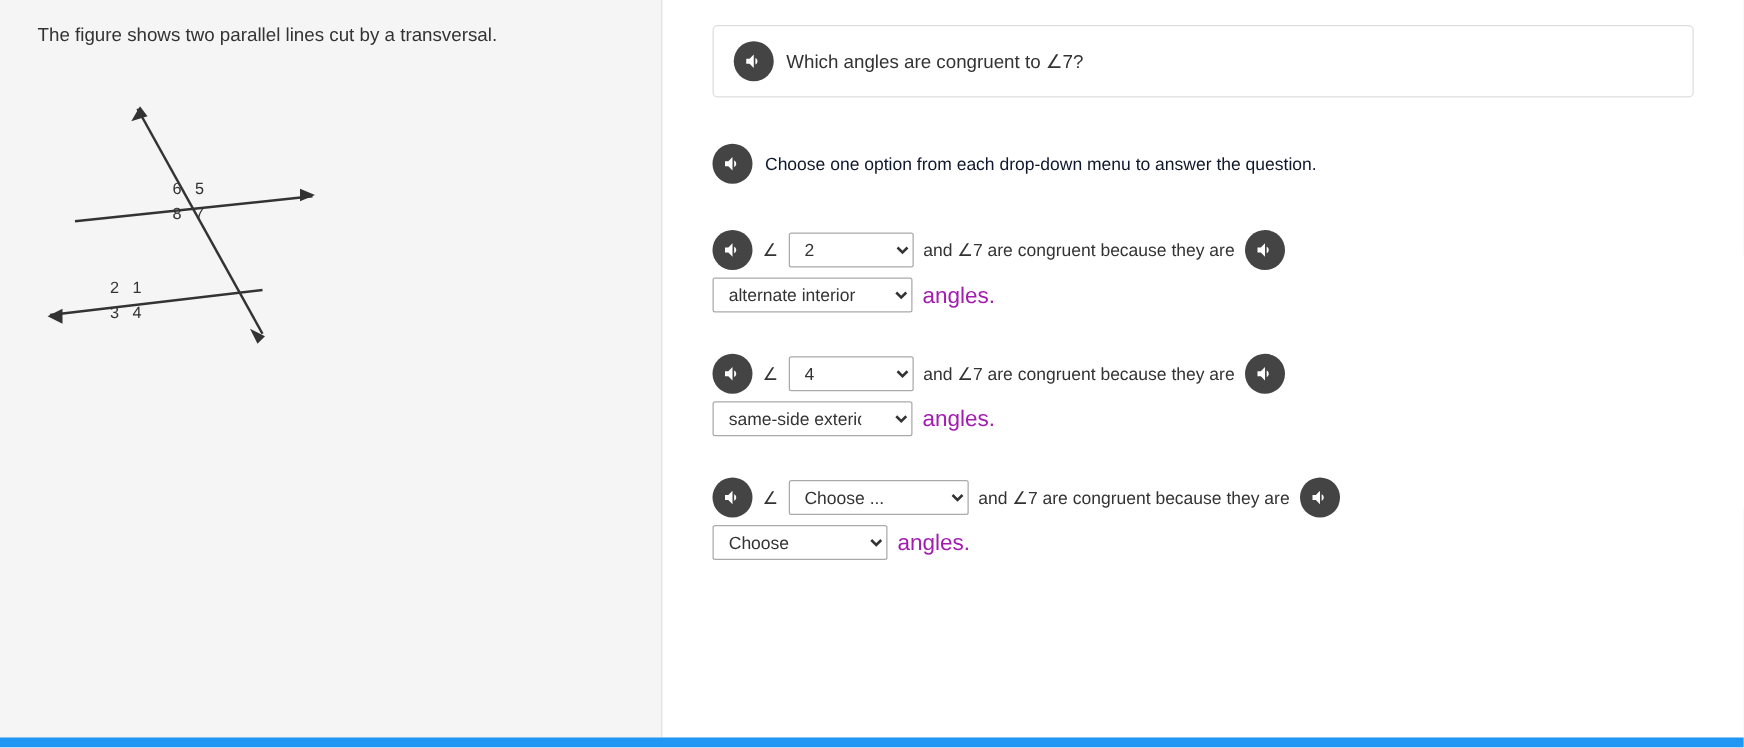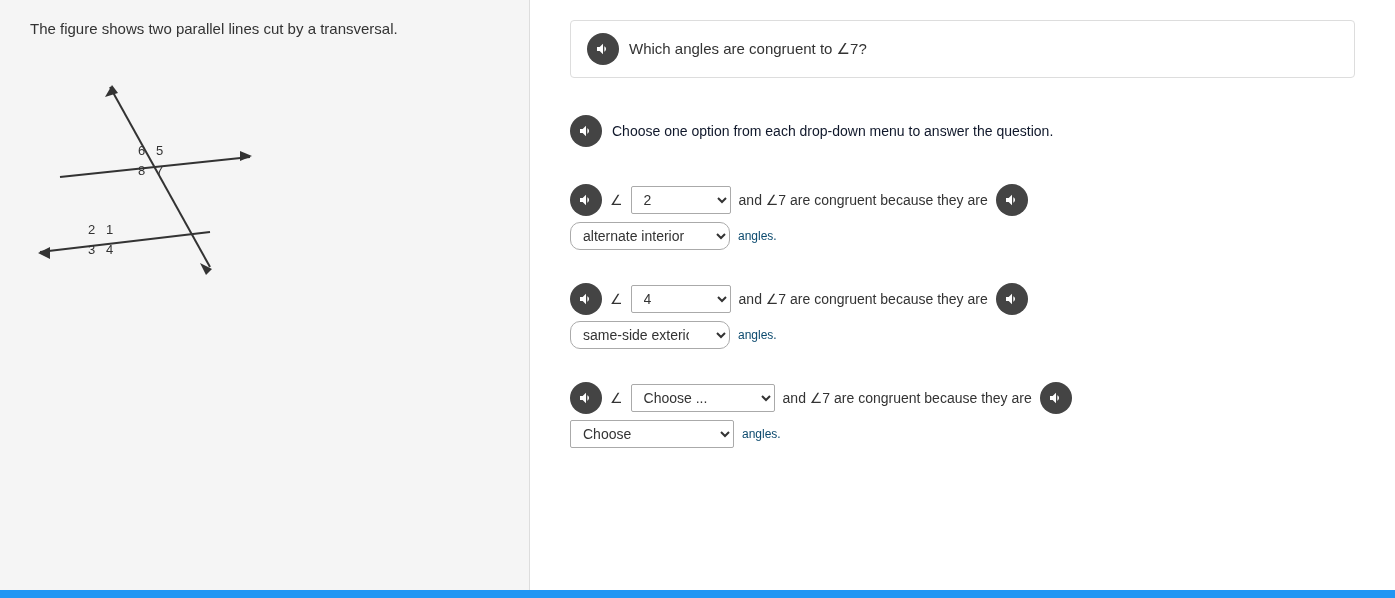"alternate interior" .select-type { border-radius: 10px -> none }
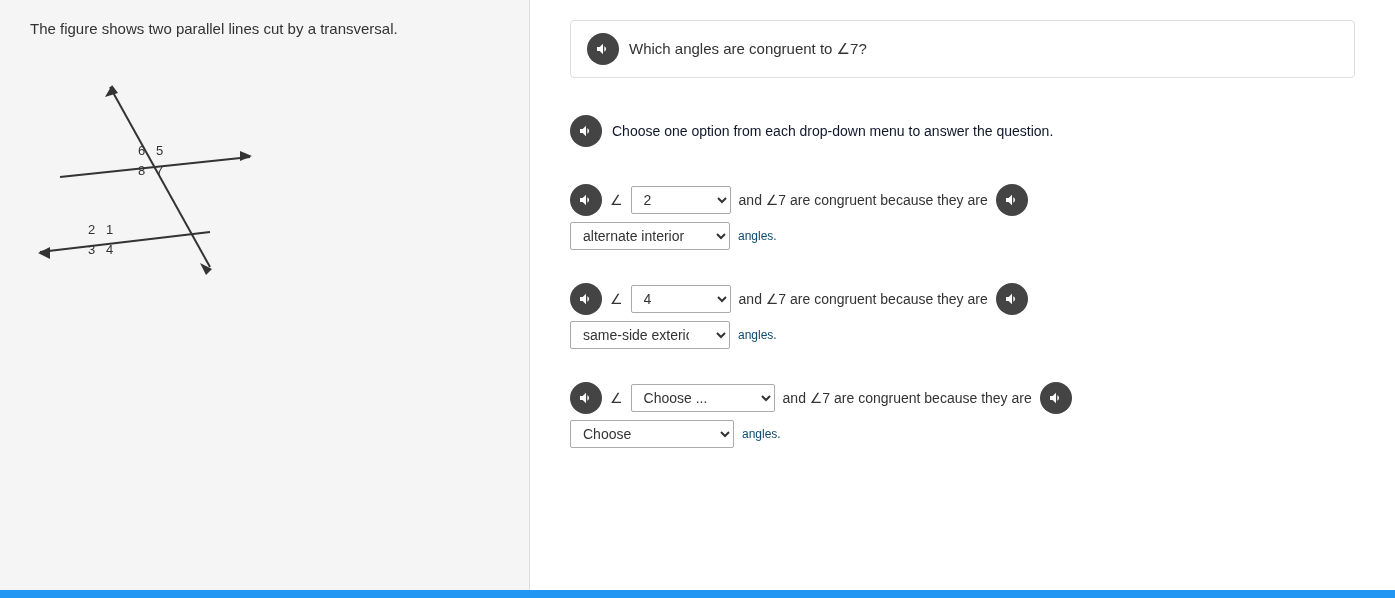"angles." .angles-word { color: #0c4a6e -> #a21caf; font-size: 12px -> 18px }
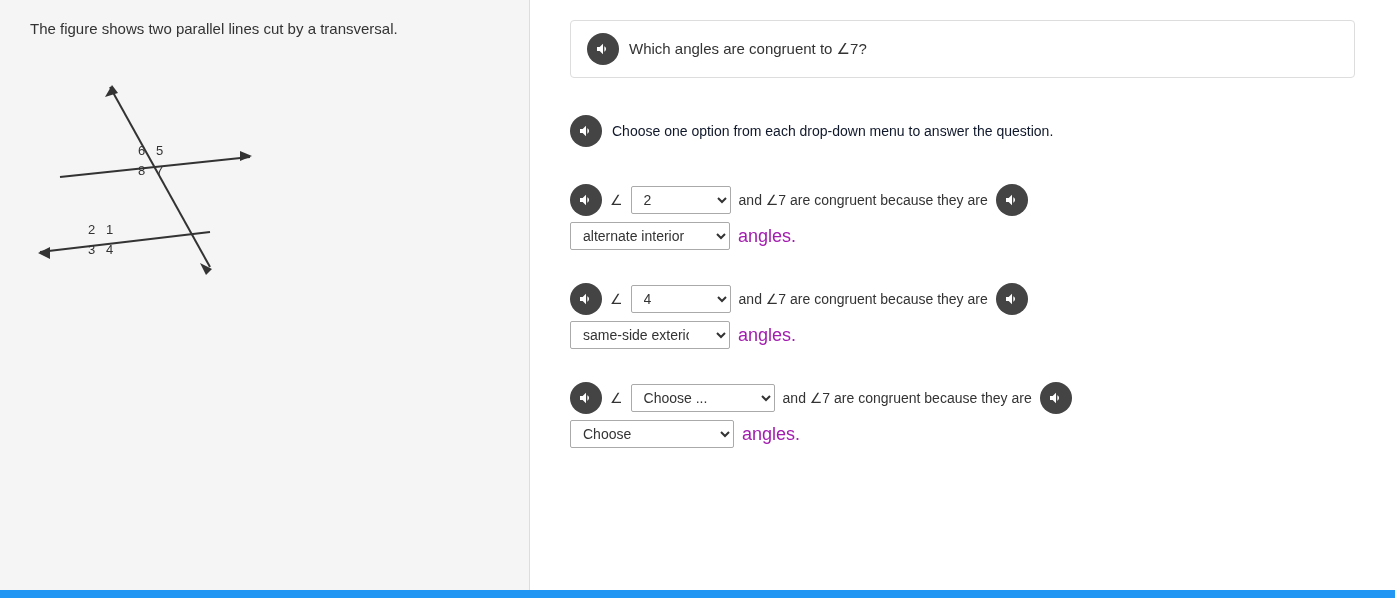"Choose" .select-choose-type { width: 164px -> 140px }
